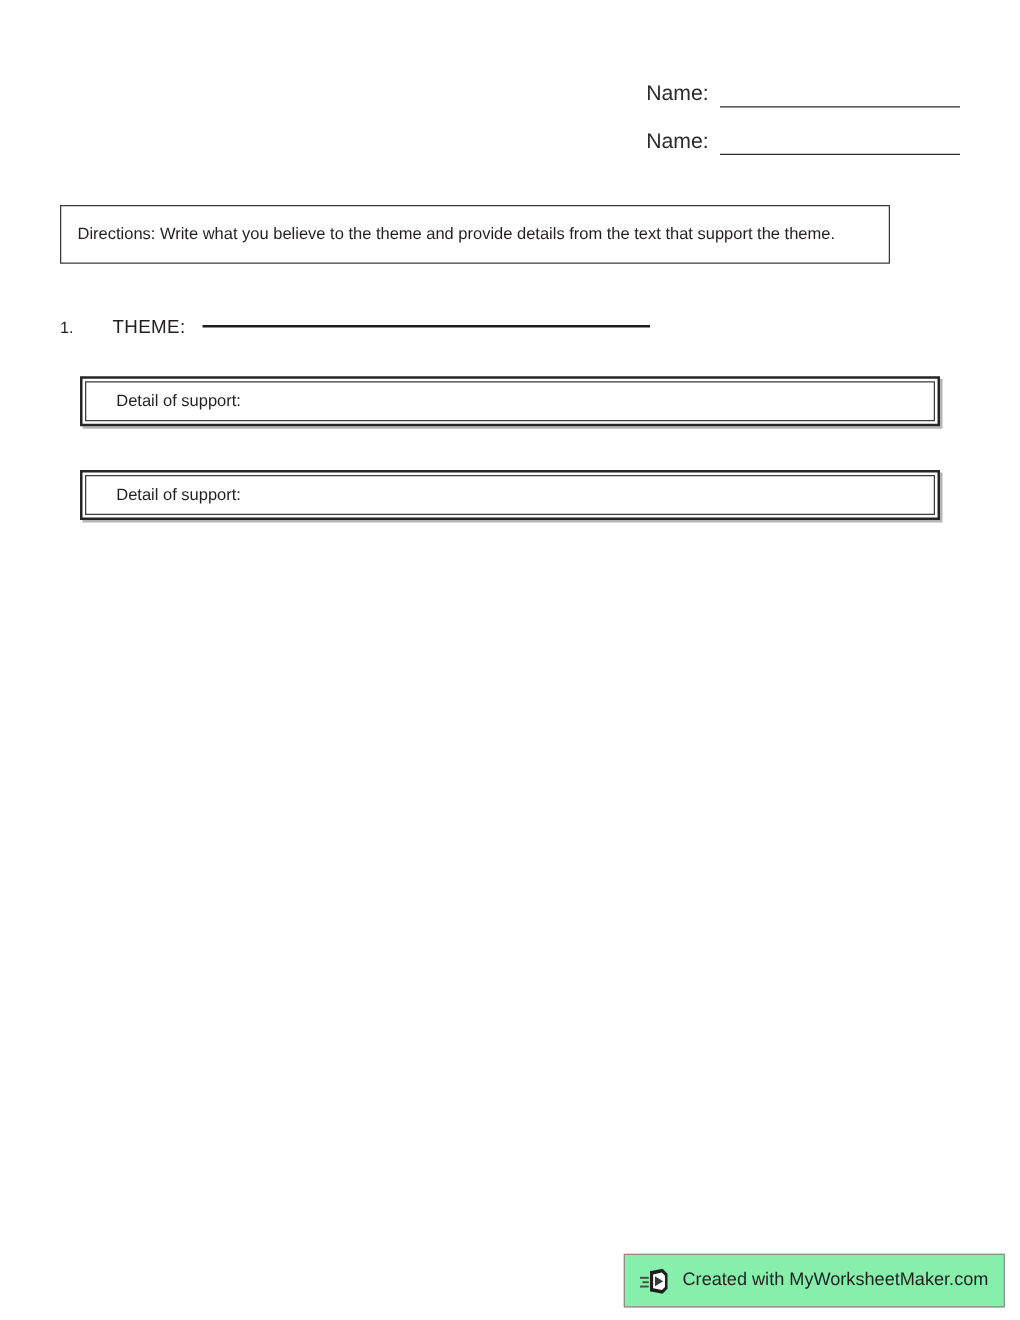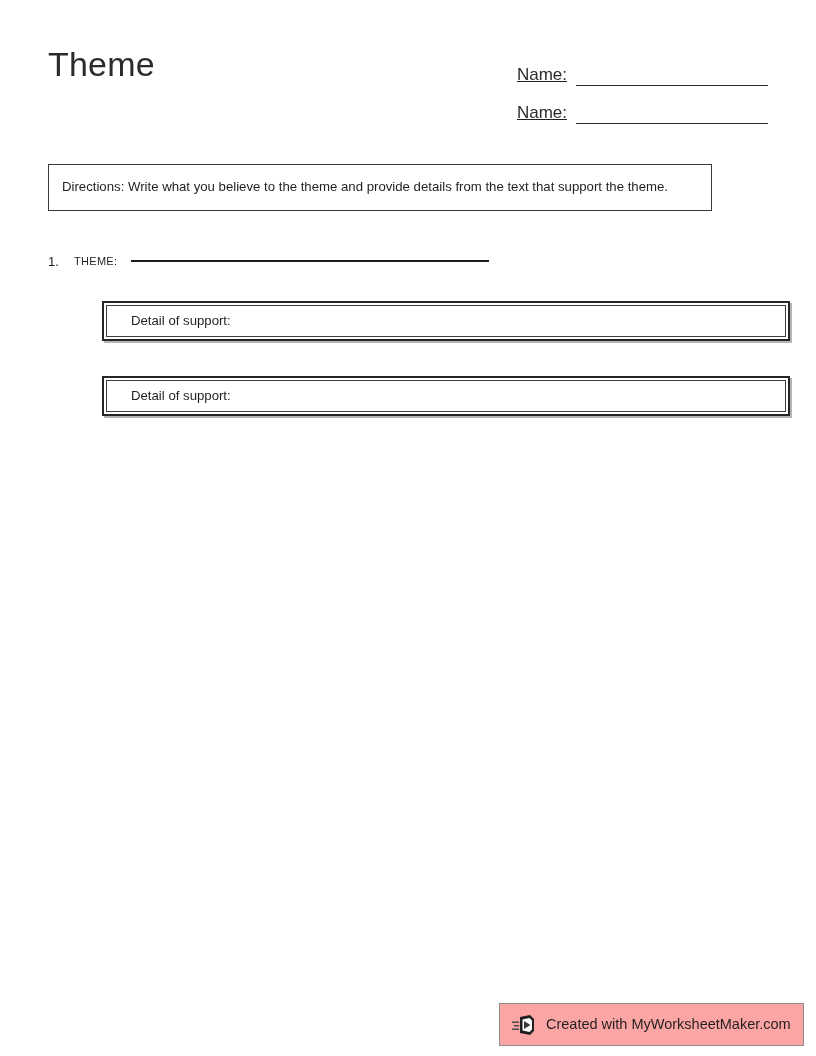"Theme" div.title { html: <div>Theme</div> -> none }
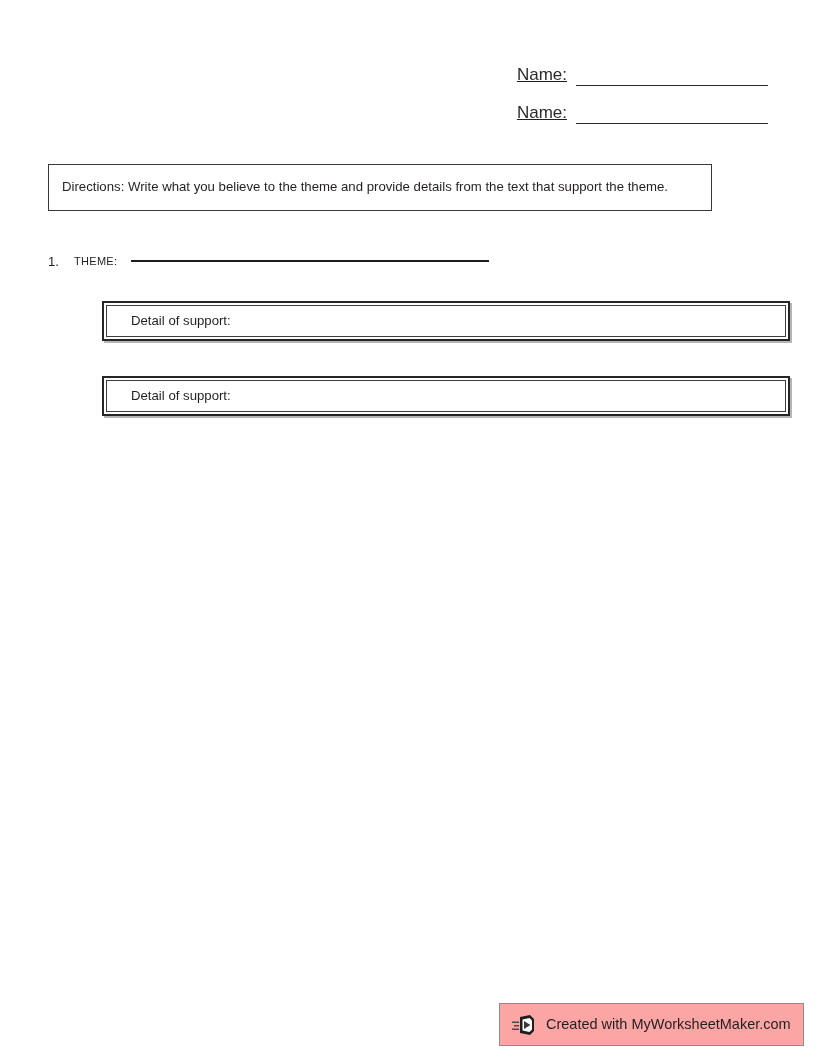"Name:" .namedate { text-decoration: underline -> none }
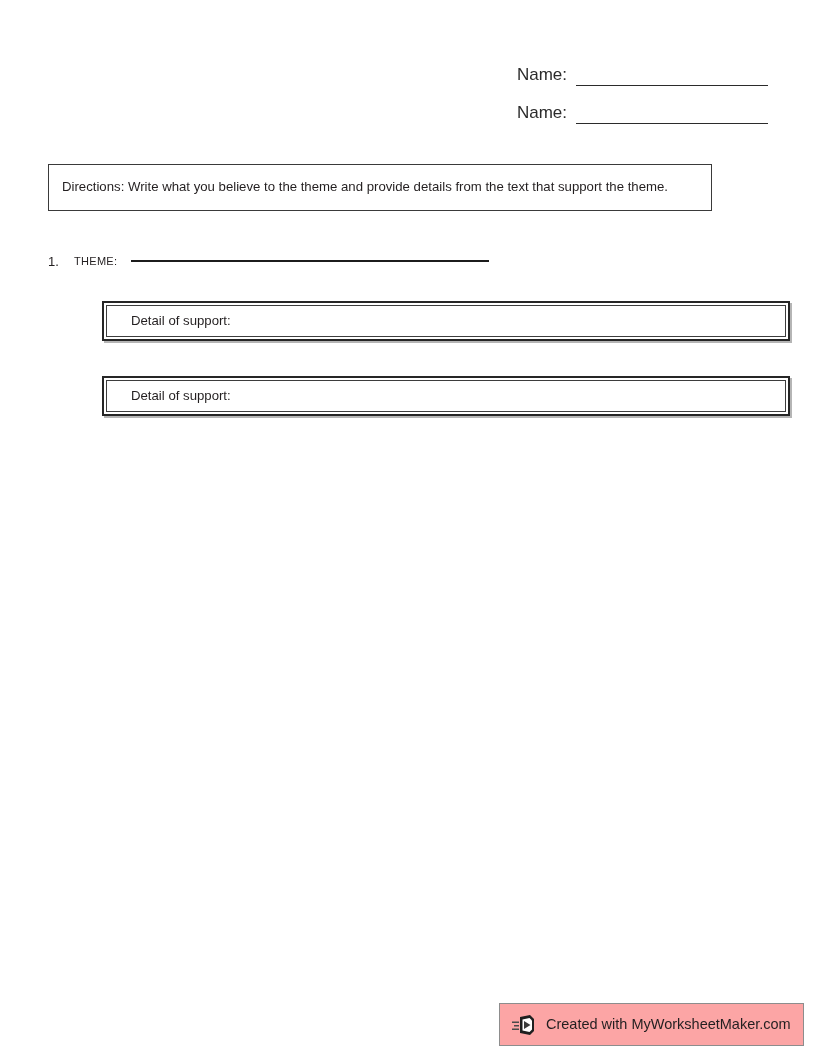"THEME:" .theme-label { font-size: 11px -> 15px; margin-left: none -> 16px }
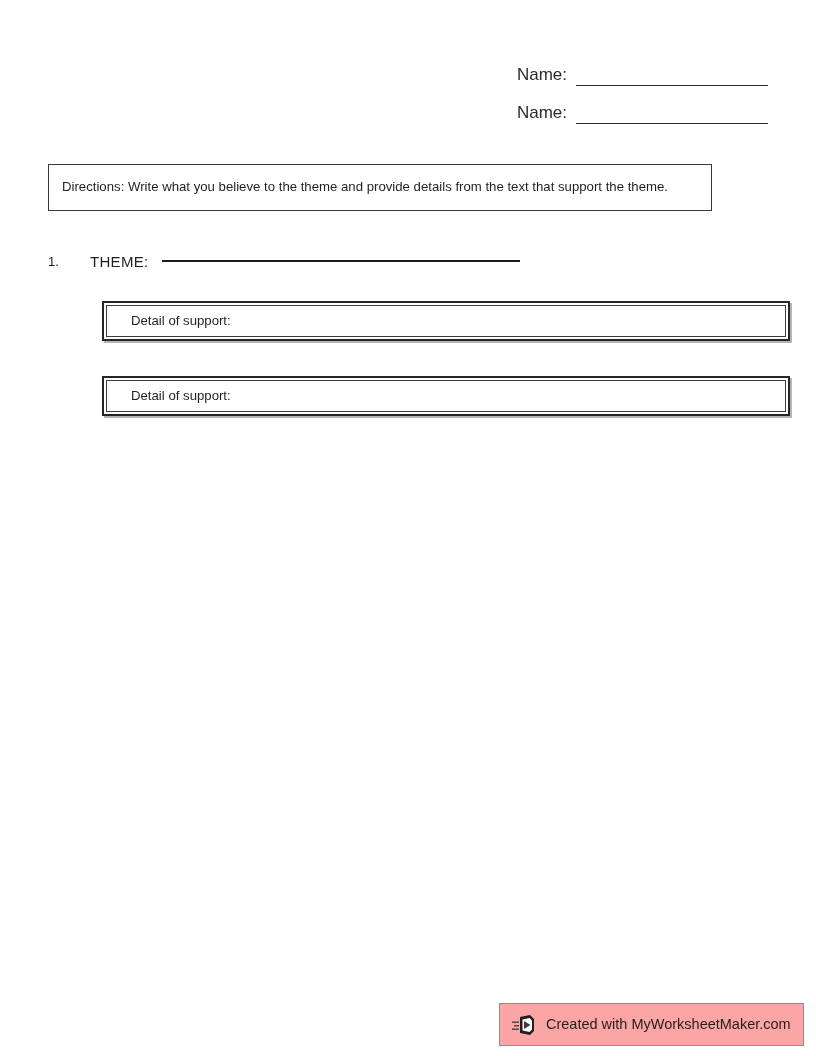"Detail of support:" .support-box { margin-left: 38px -> none }
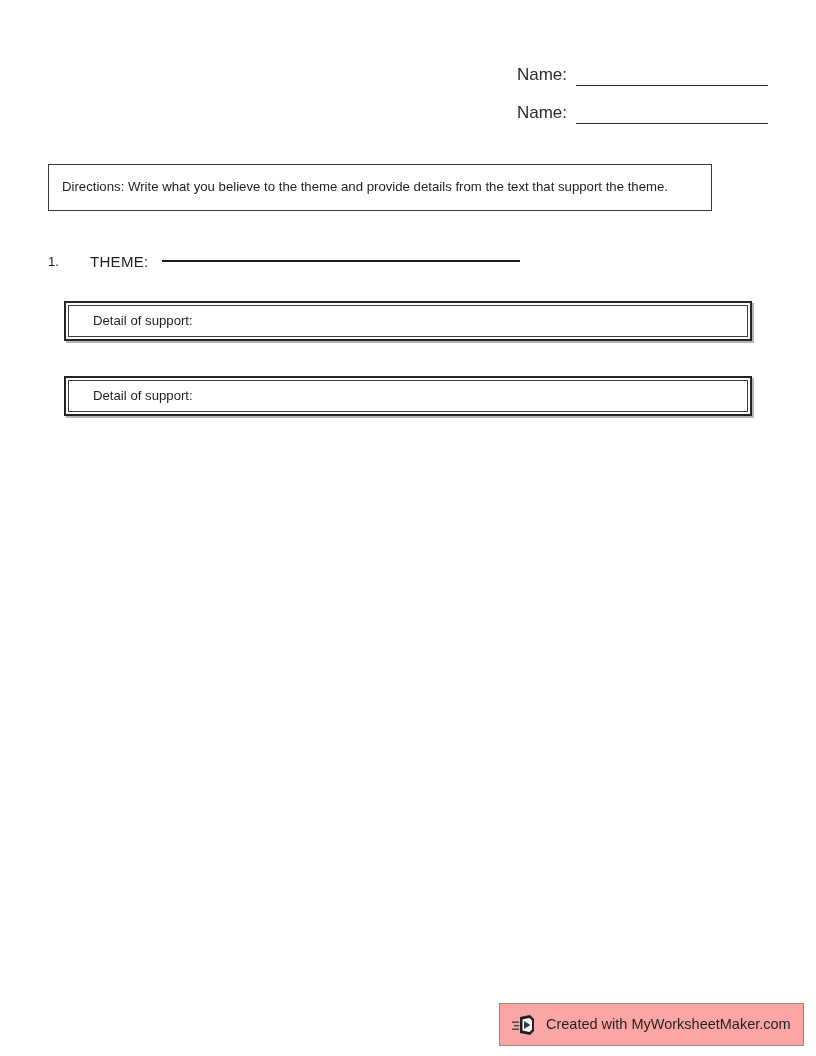"Created with MyWorksheetMaker.com" .footer-badge { background: #fca5a5 -> #86efac }
